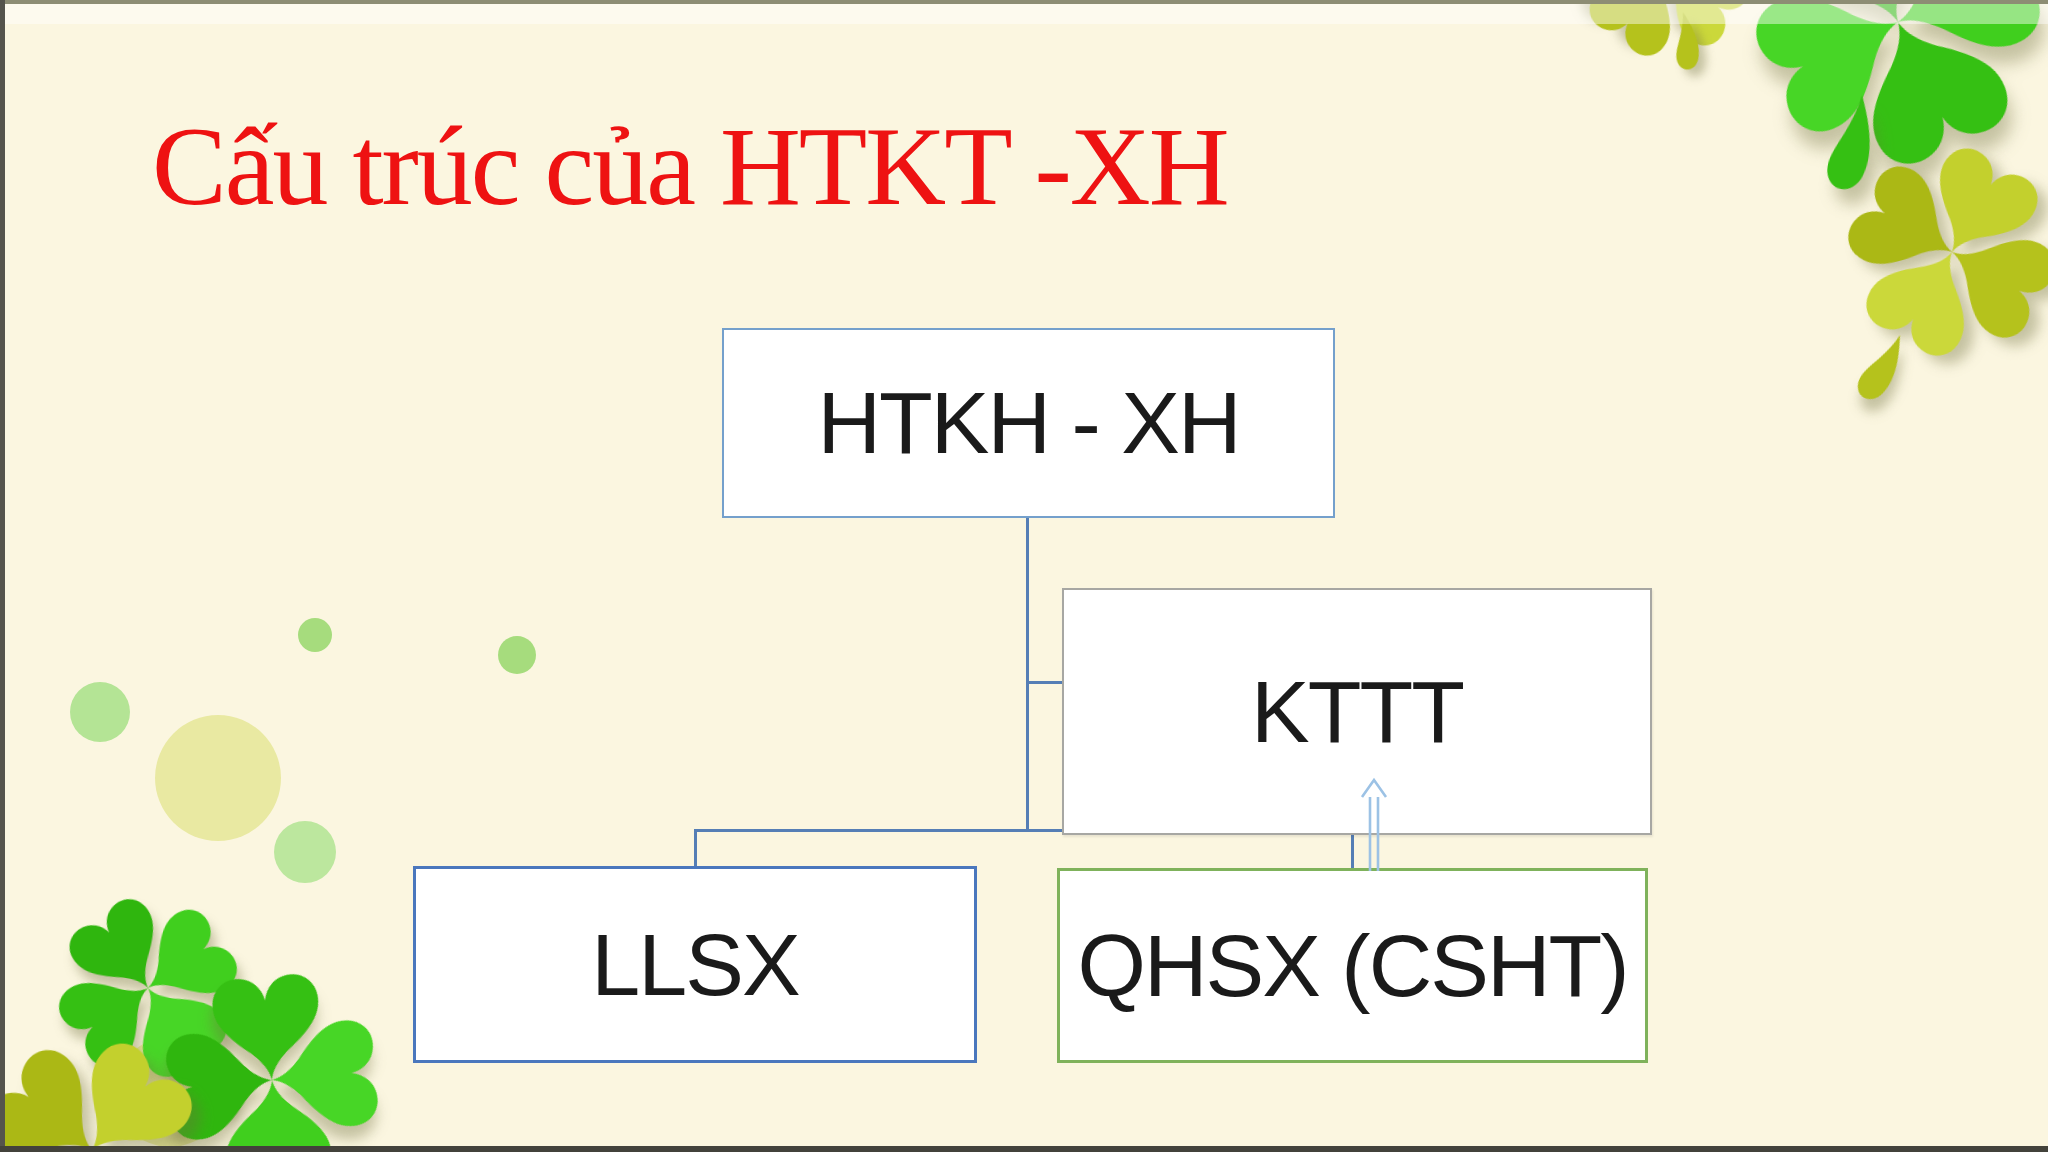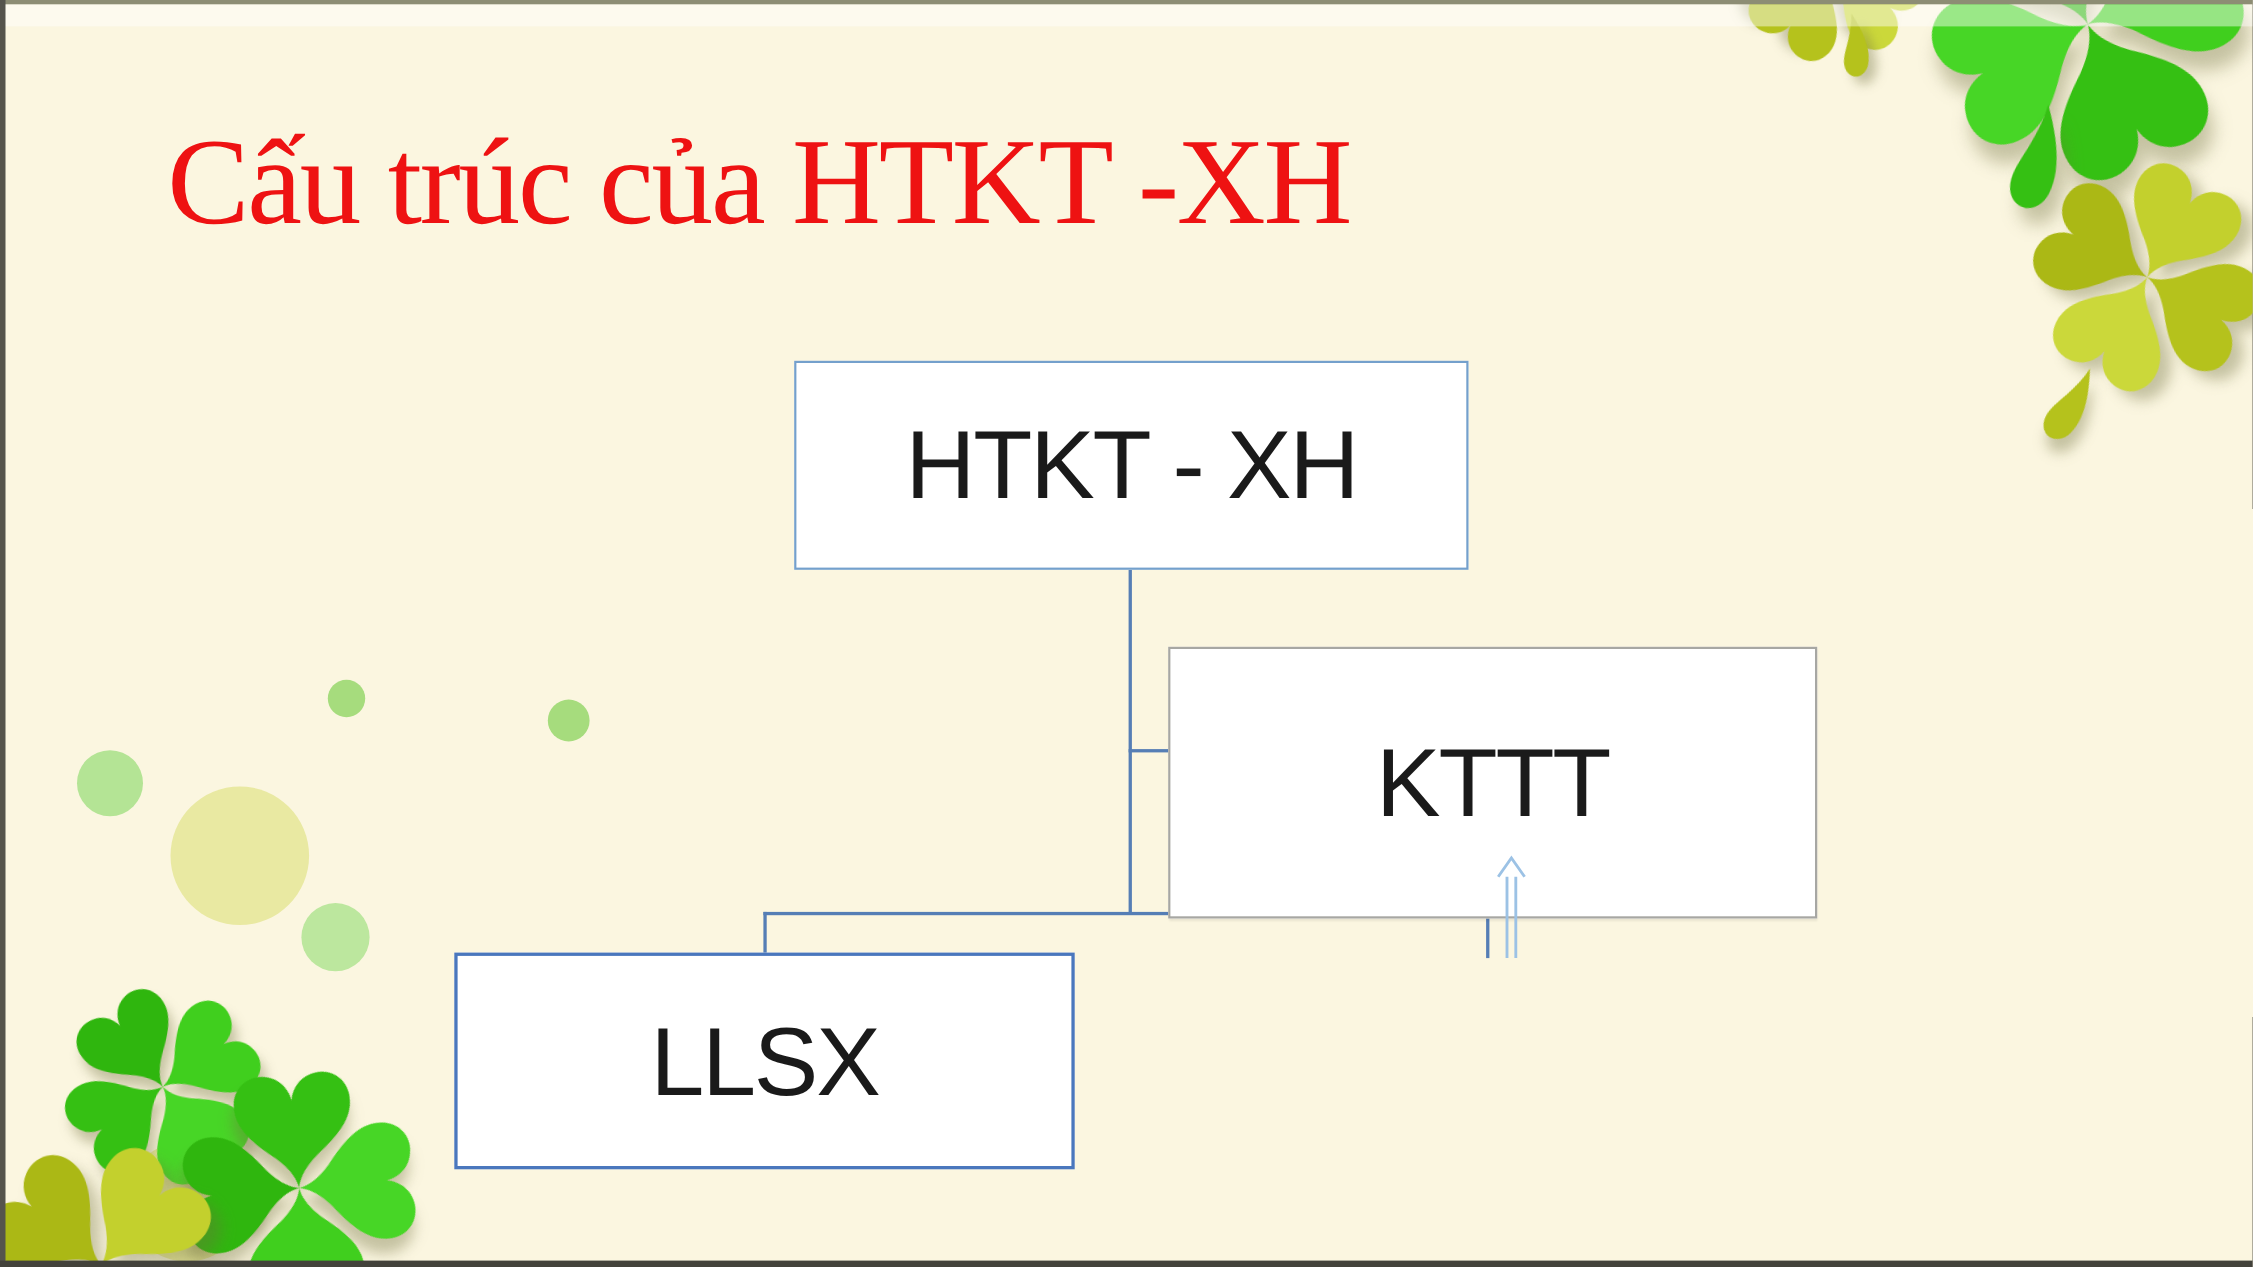"HTKT - XH" span { text: HTKT -> HTKH }
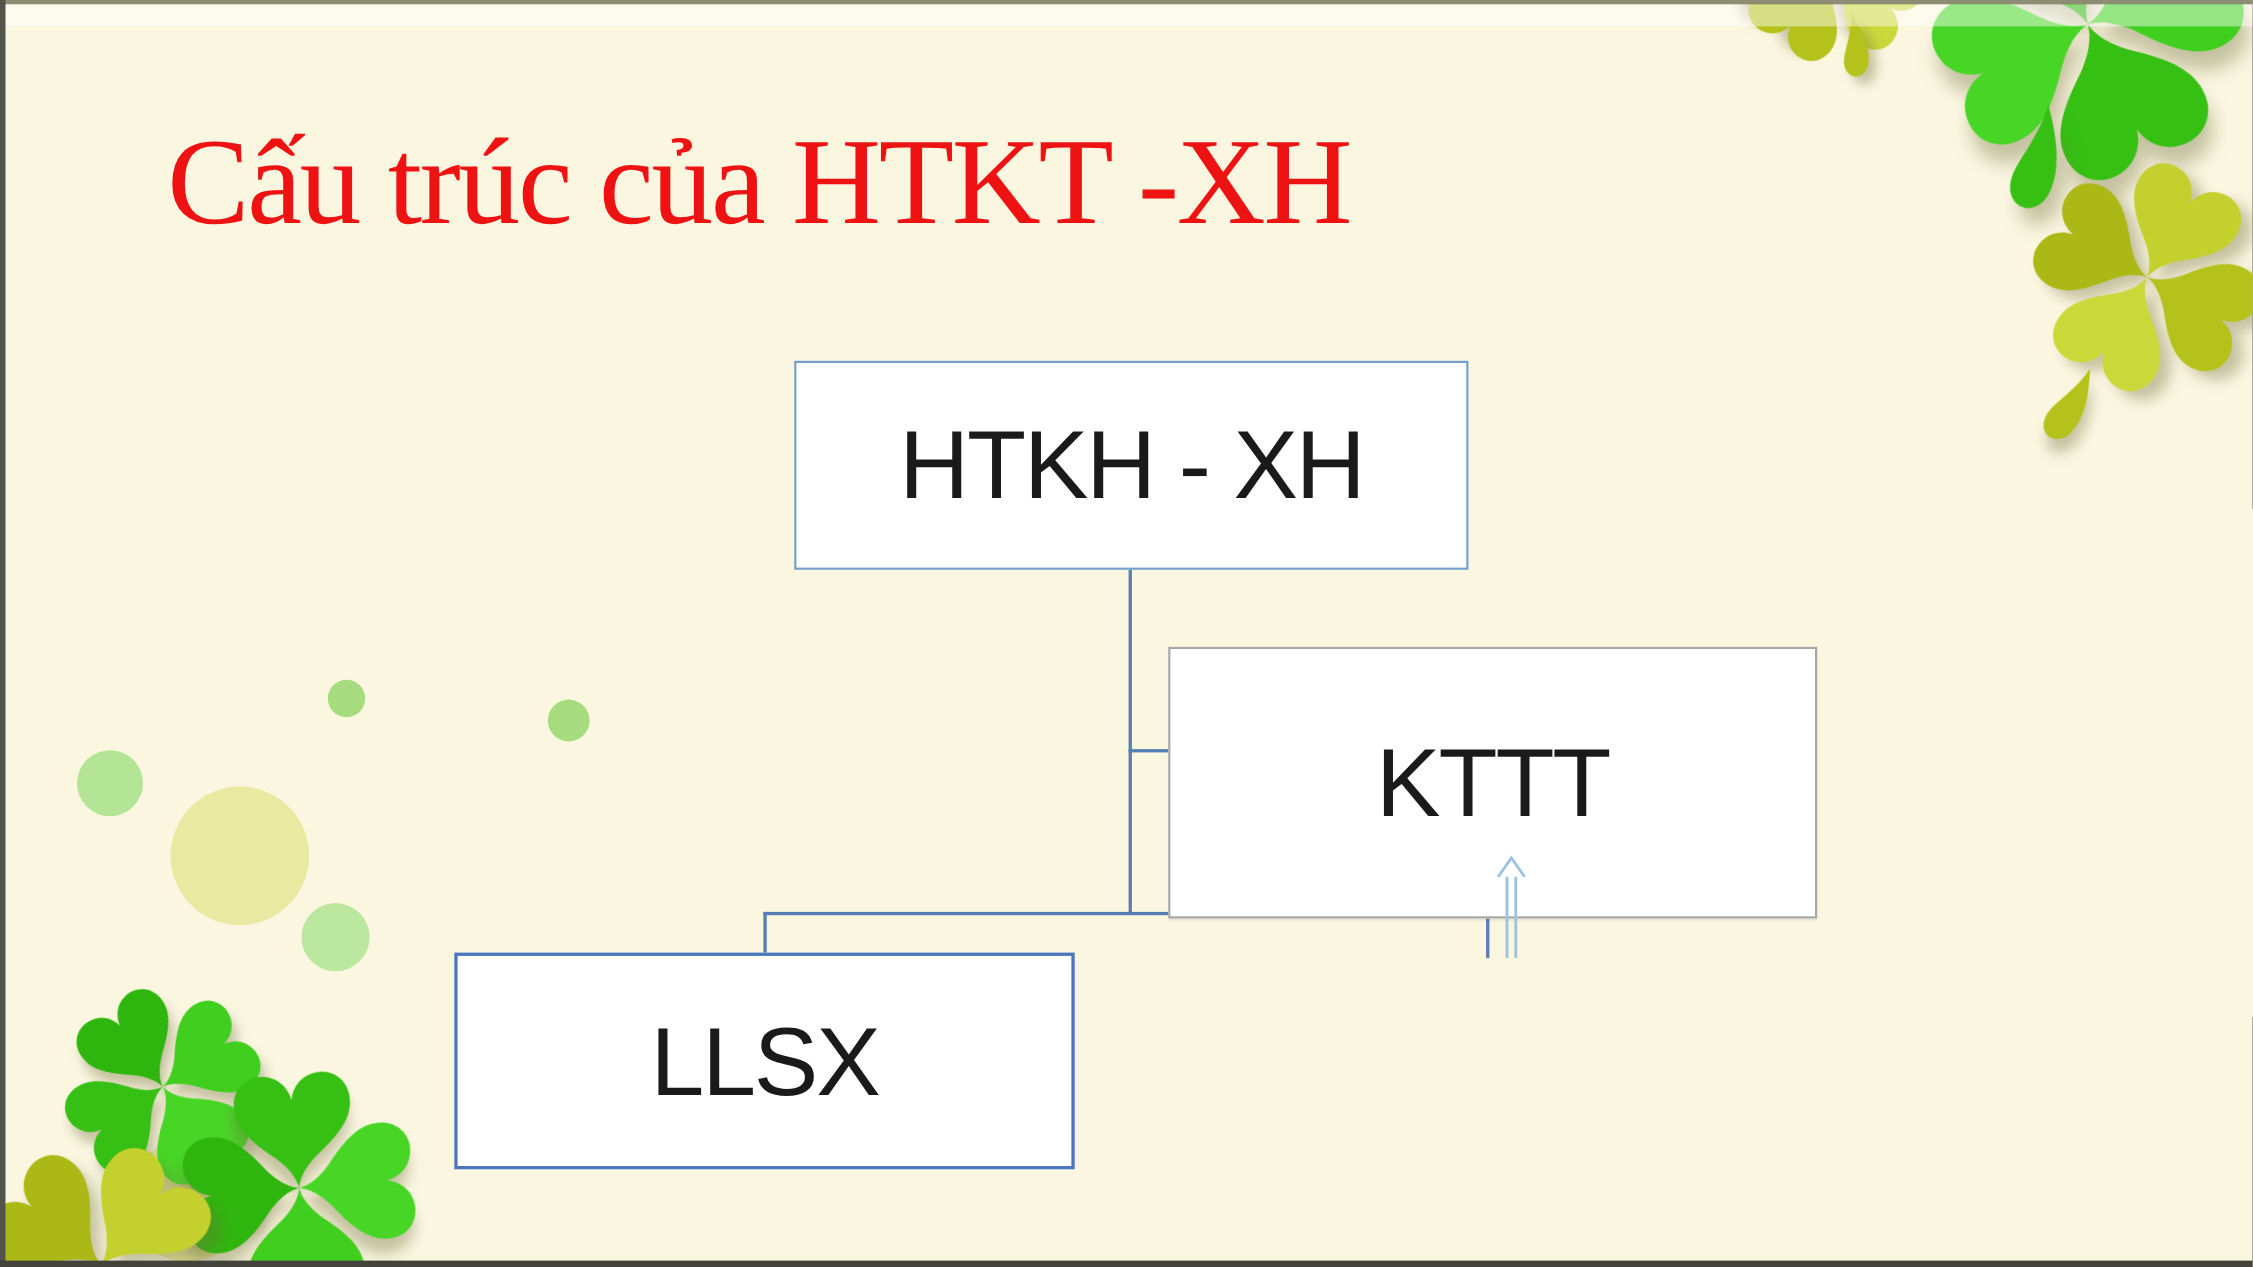"QHSX (CSHT)" div.node { html: none -> <div> <span>QHSX (CSHT)</span> </div> }
